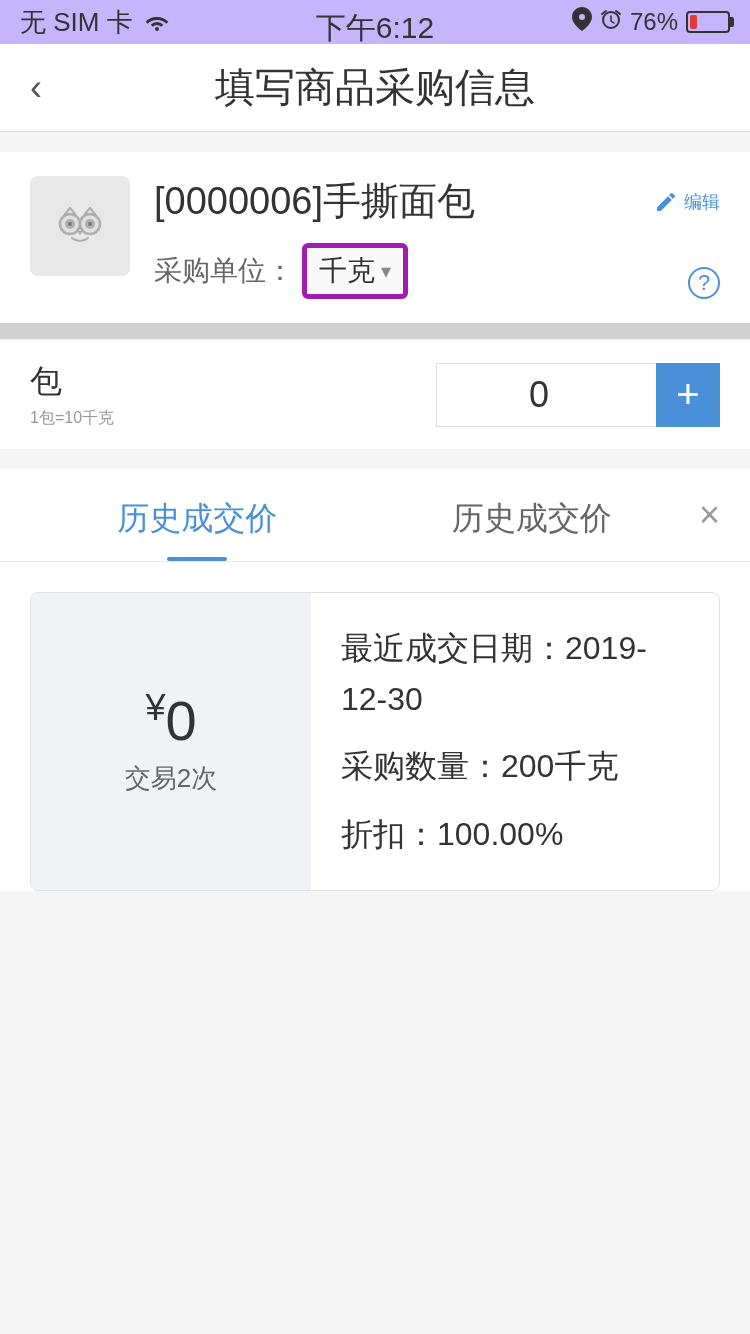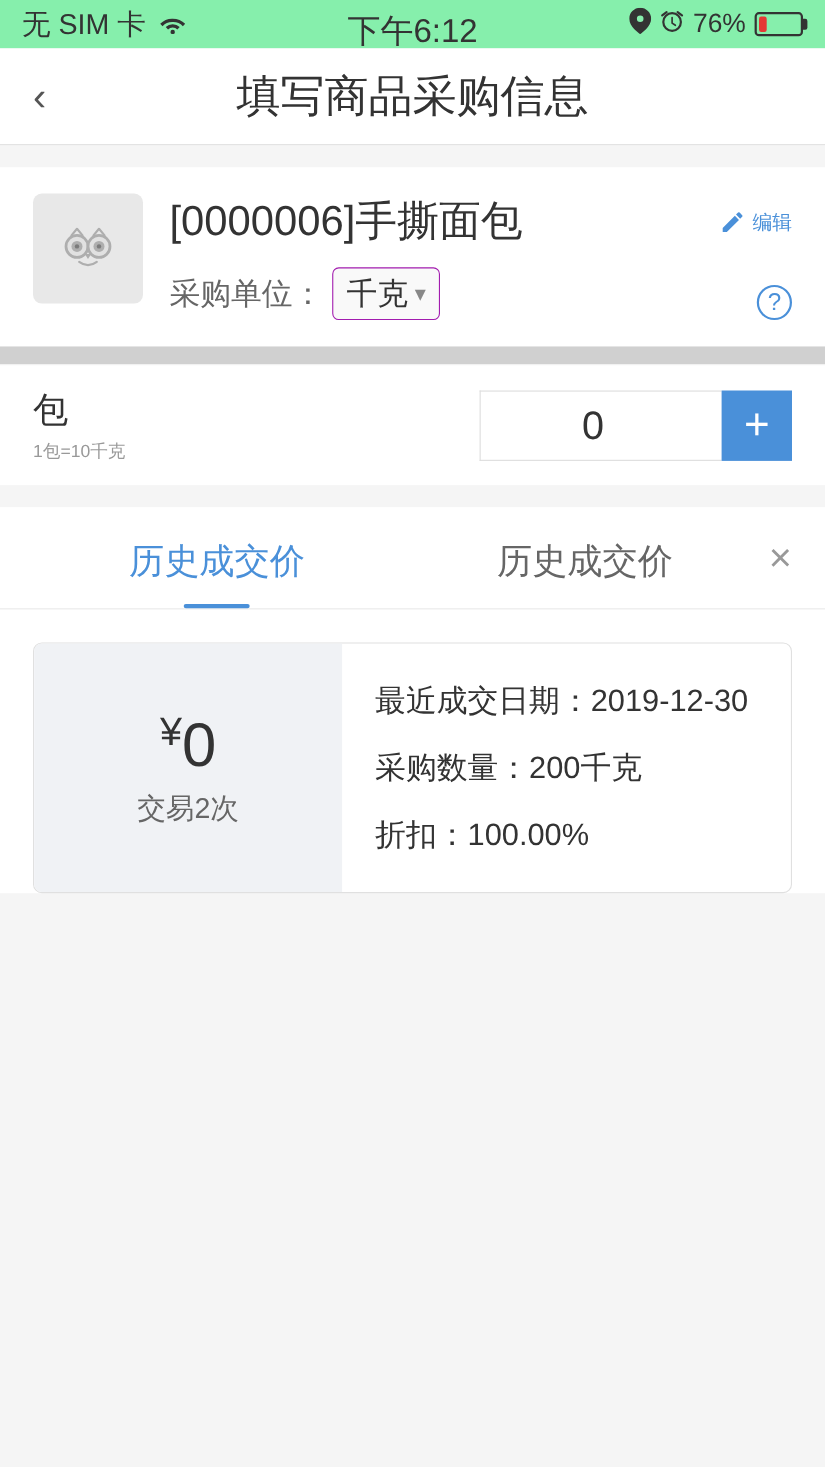"无 SIM 卡" .status-bar { background: #86efac -> #c4b5fd }
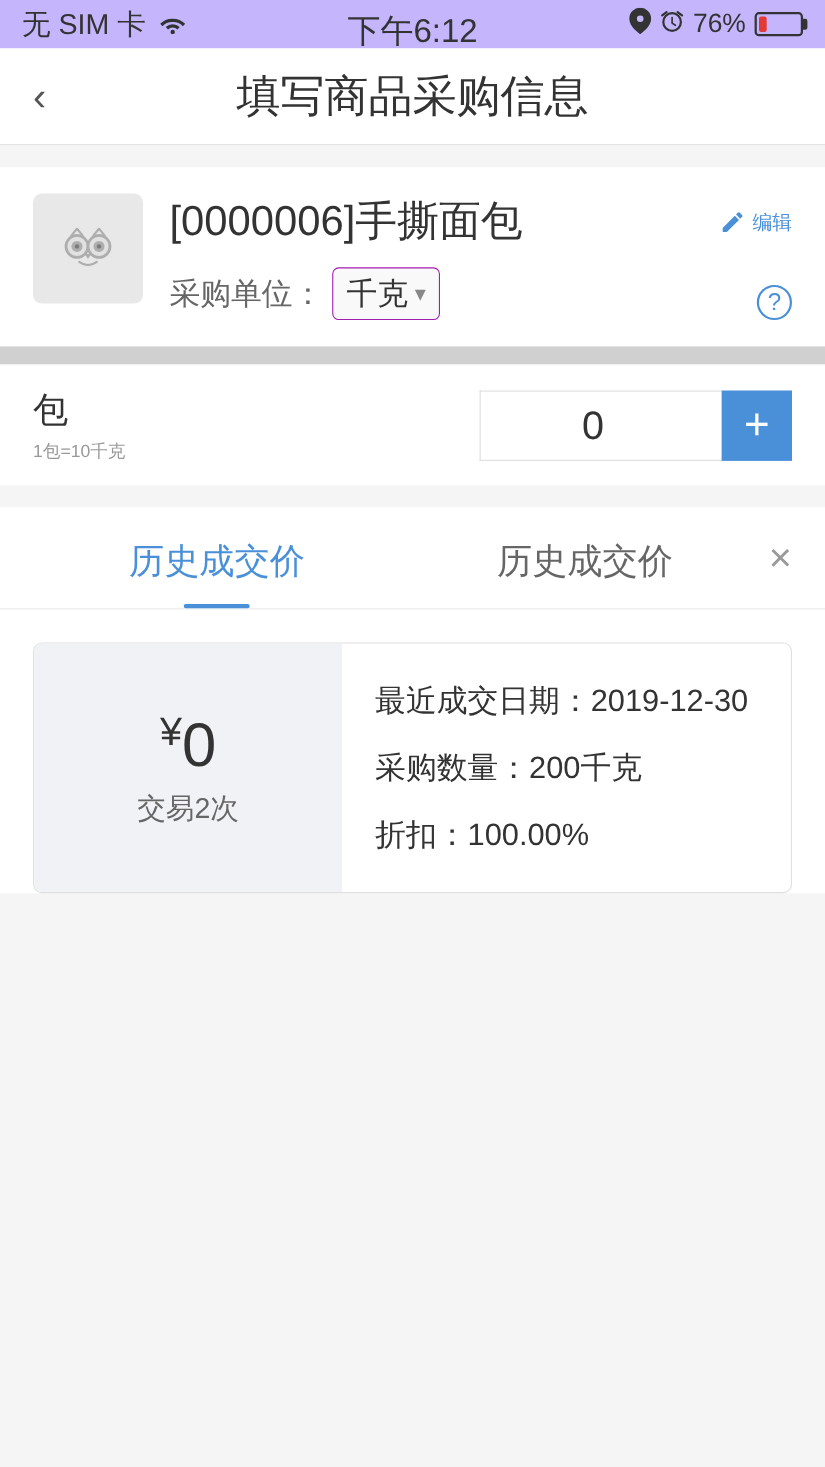"千克" .unit-select { border: 1px solid #a21caf -> 5px solid #a21caf }
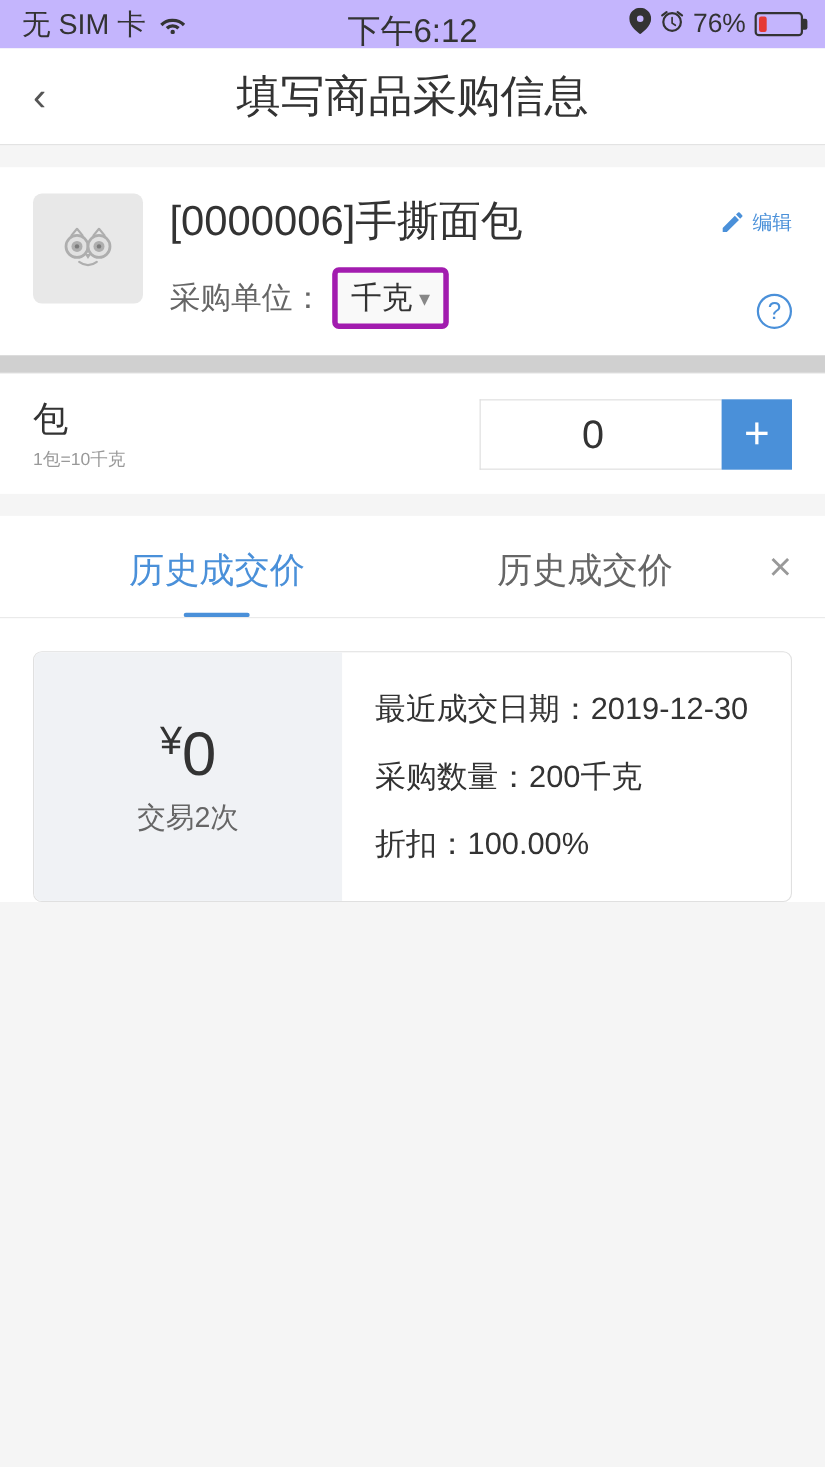"最近成交日期：2019-12-30" .transaction-detail { font-size: 28px -> 32px }
